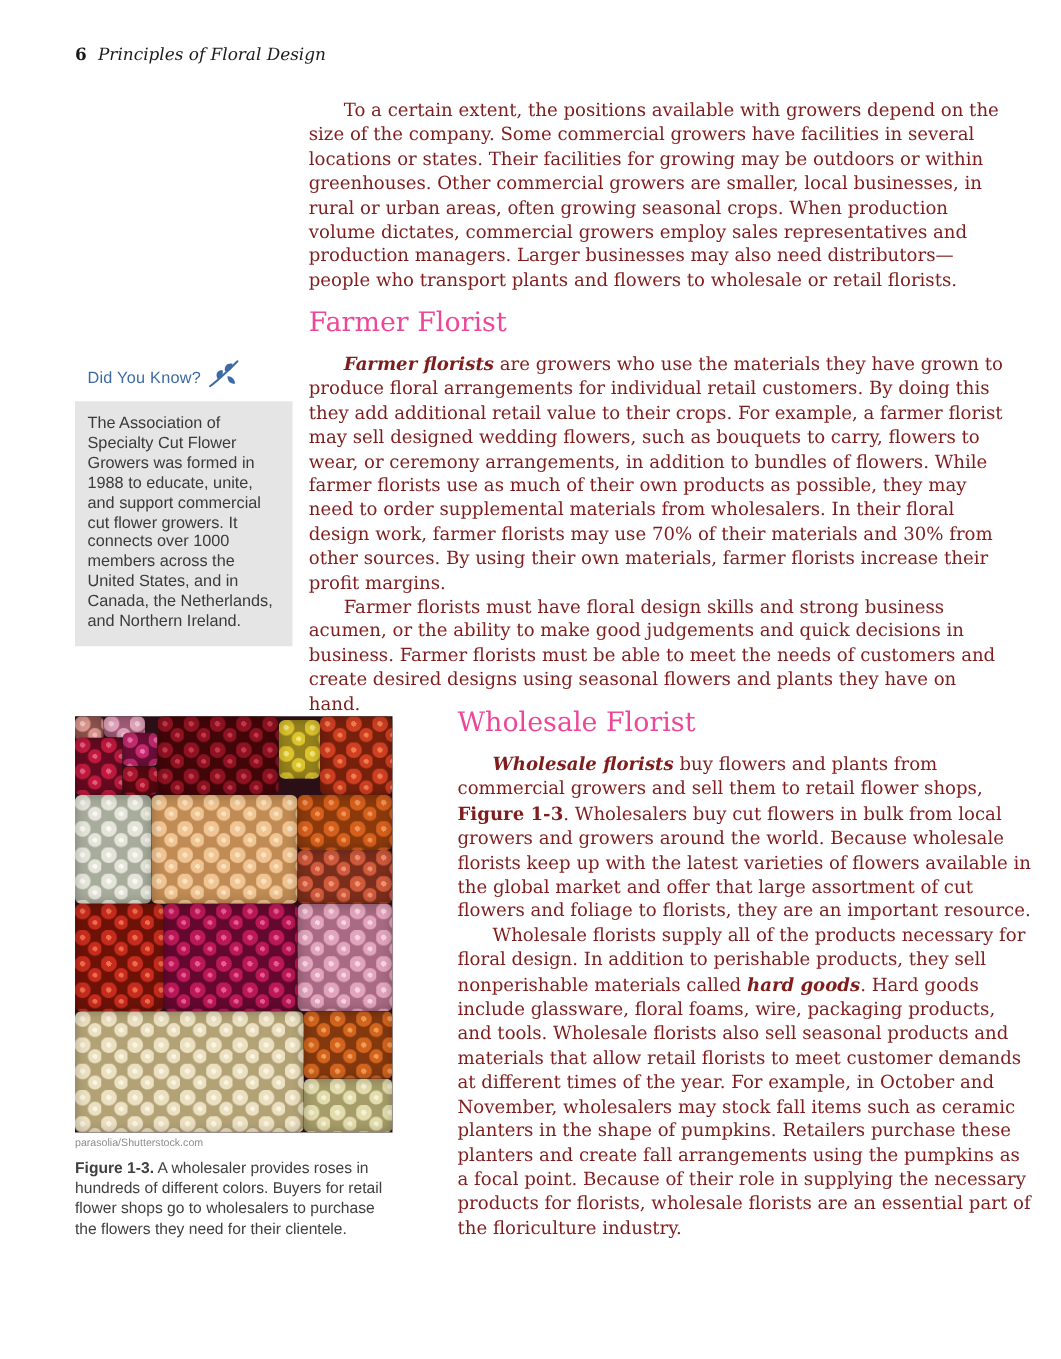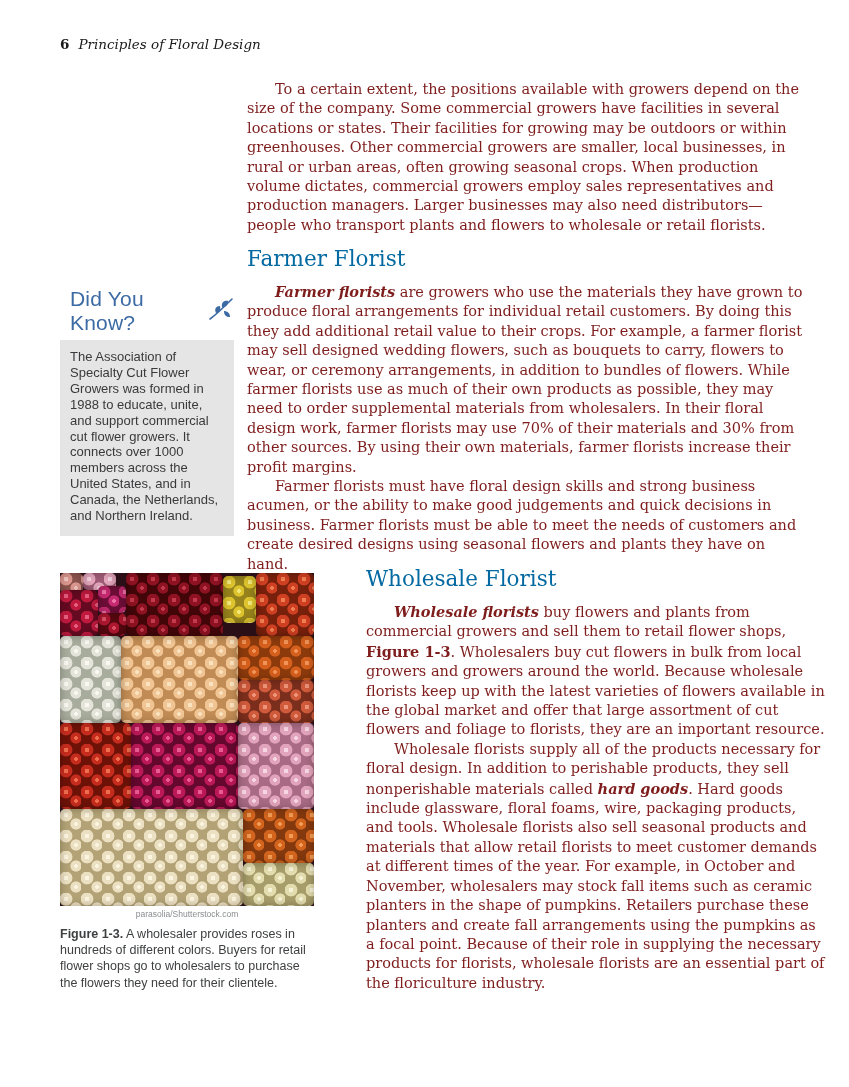"Farmer Florist" h2.section-heading { color: #0369a1 -> #ec4899 }
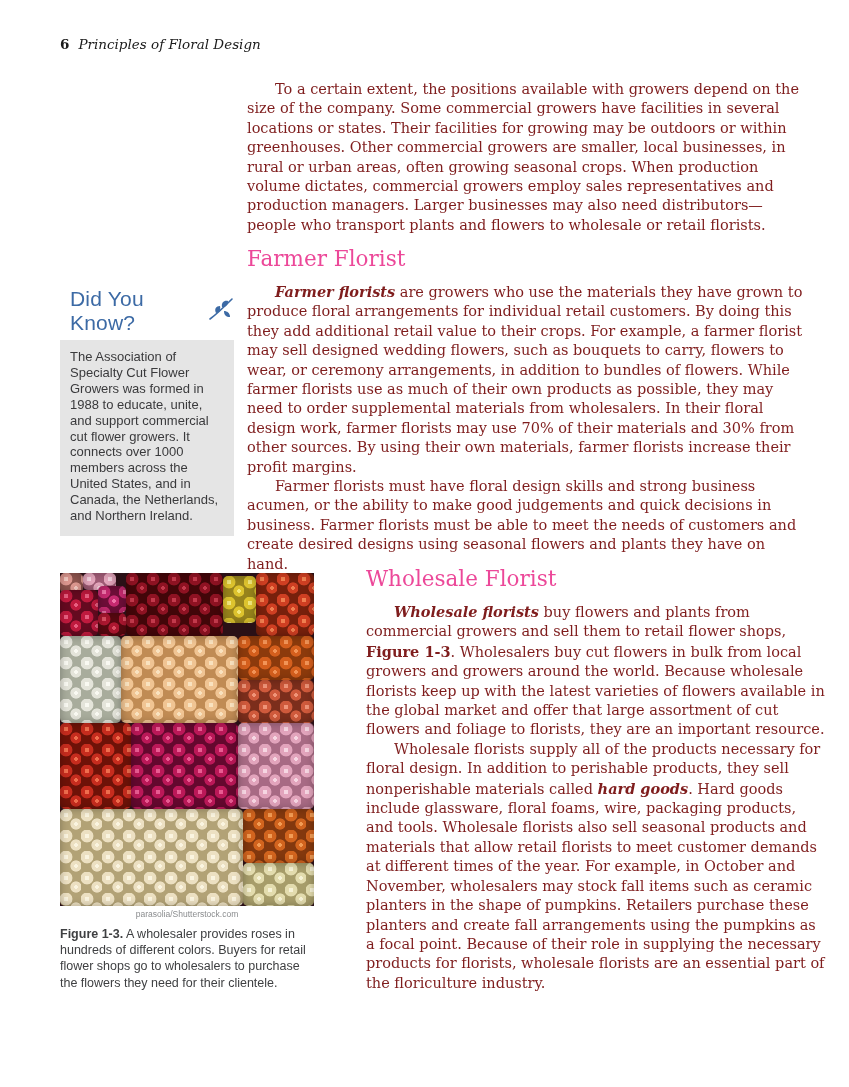"Did You Know?" .dyk-title { font-size: 21px -> 13px }
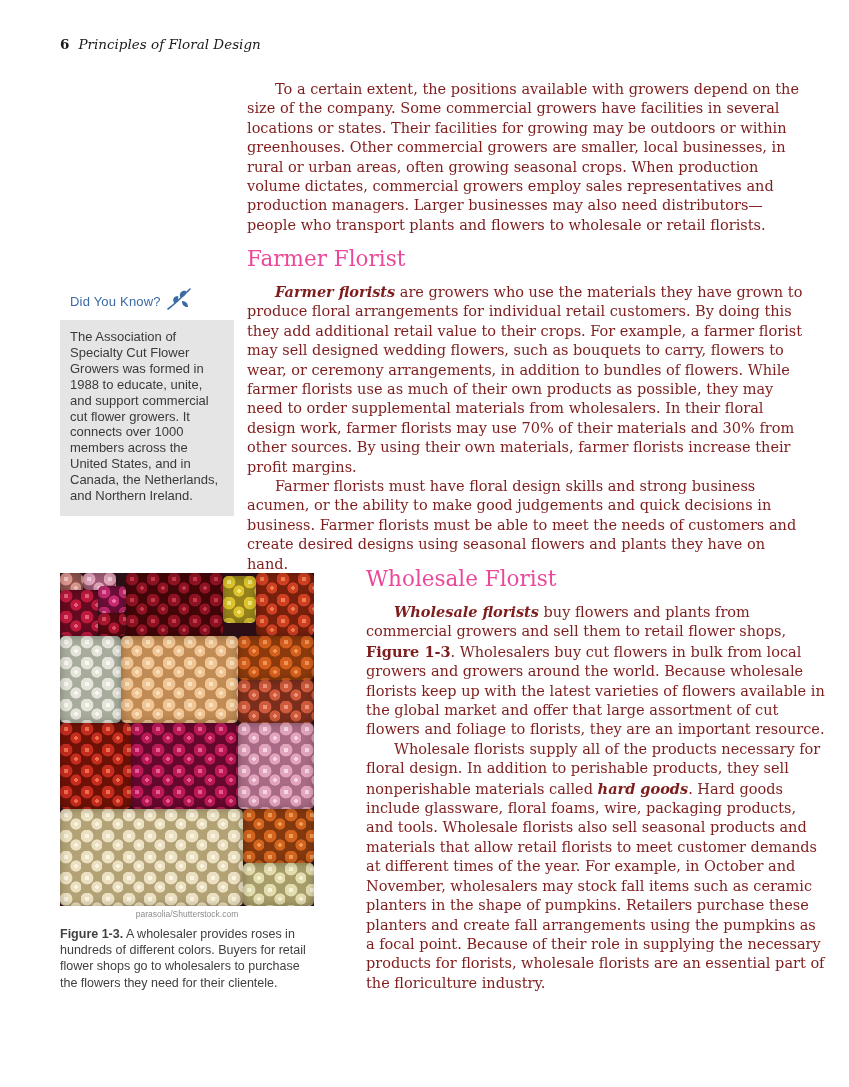"parasolia/Shutterstock.com" .credit { text-align: center -> left }
